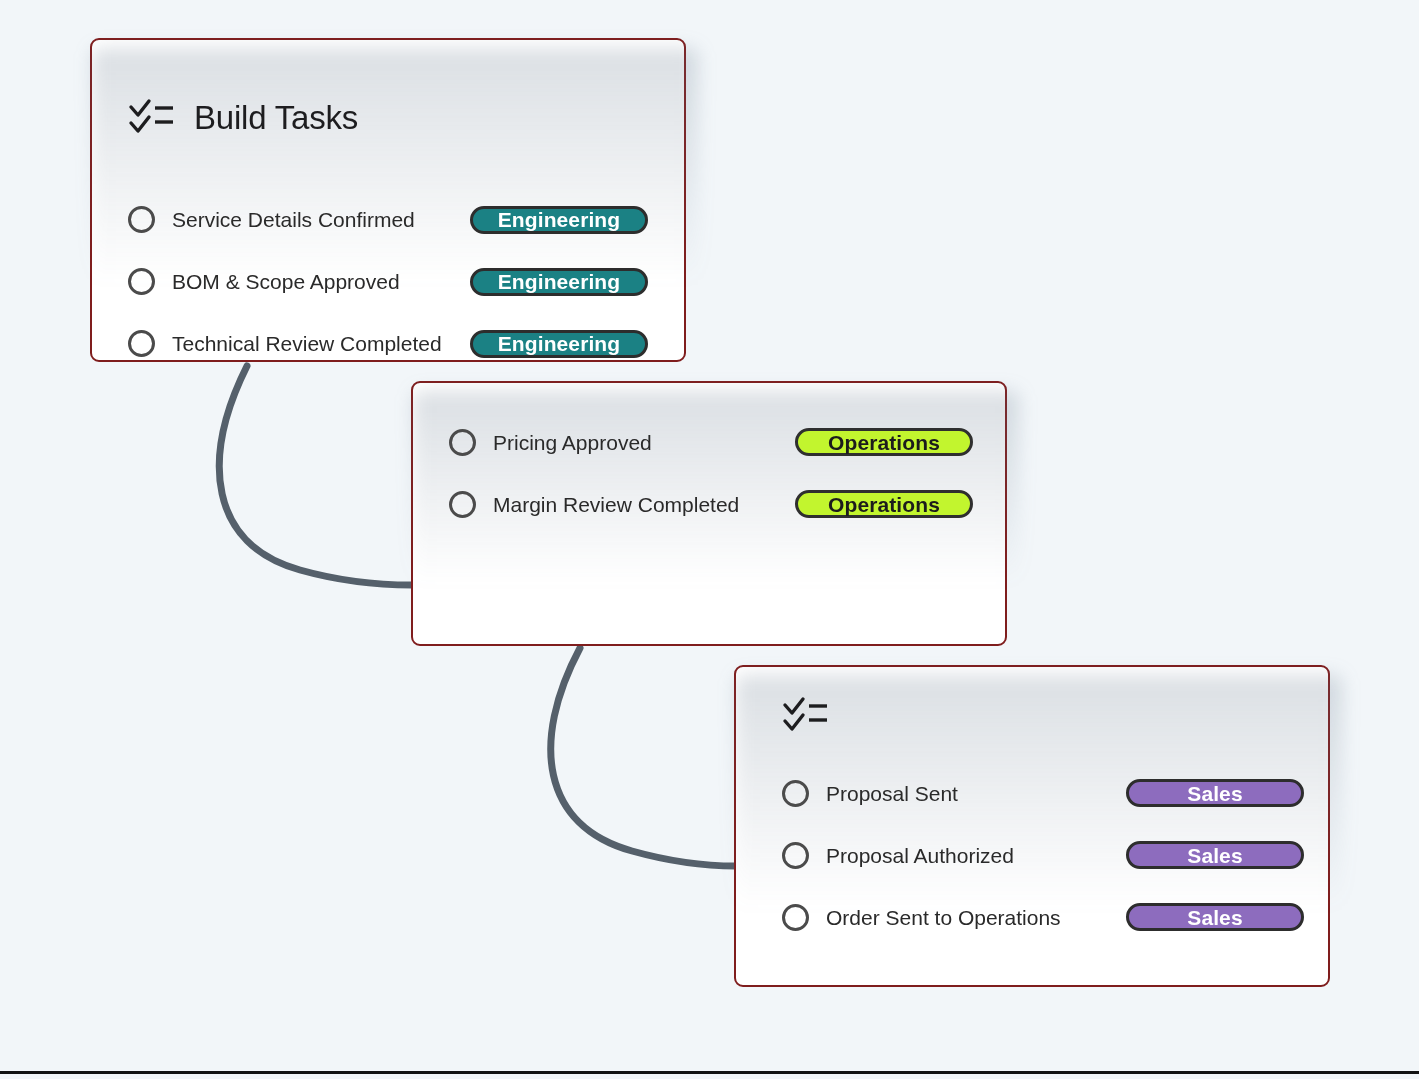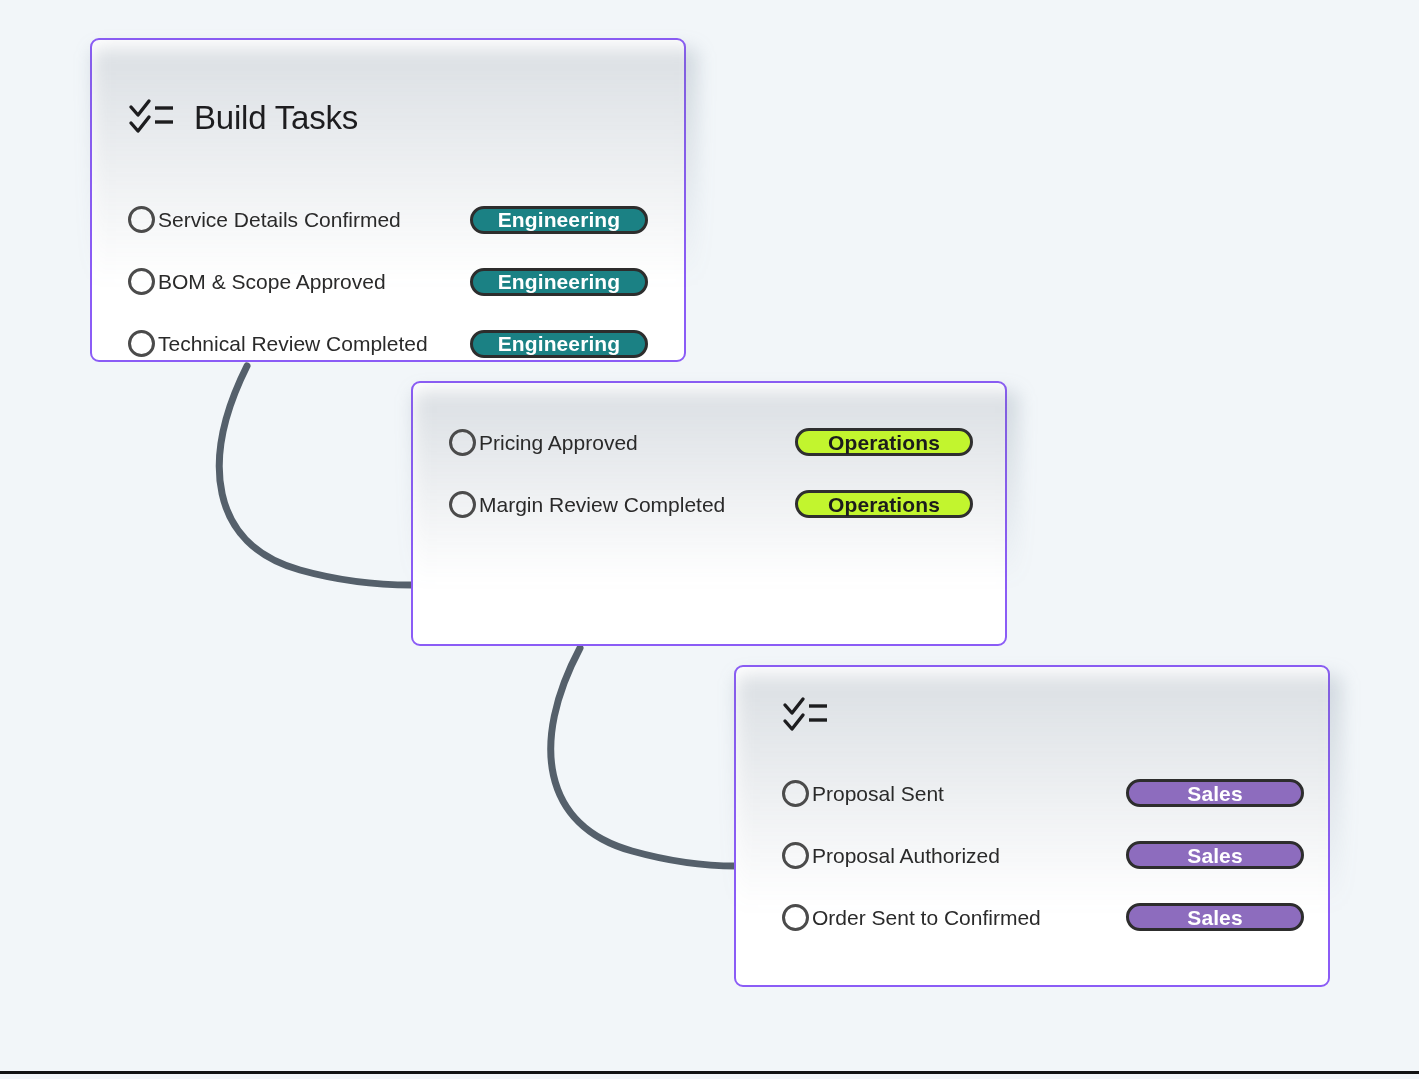"Build Tasks" .card { border: 2px solid #8b5cf6 -> 2px solid #7f1d1d }
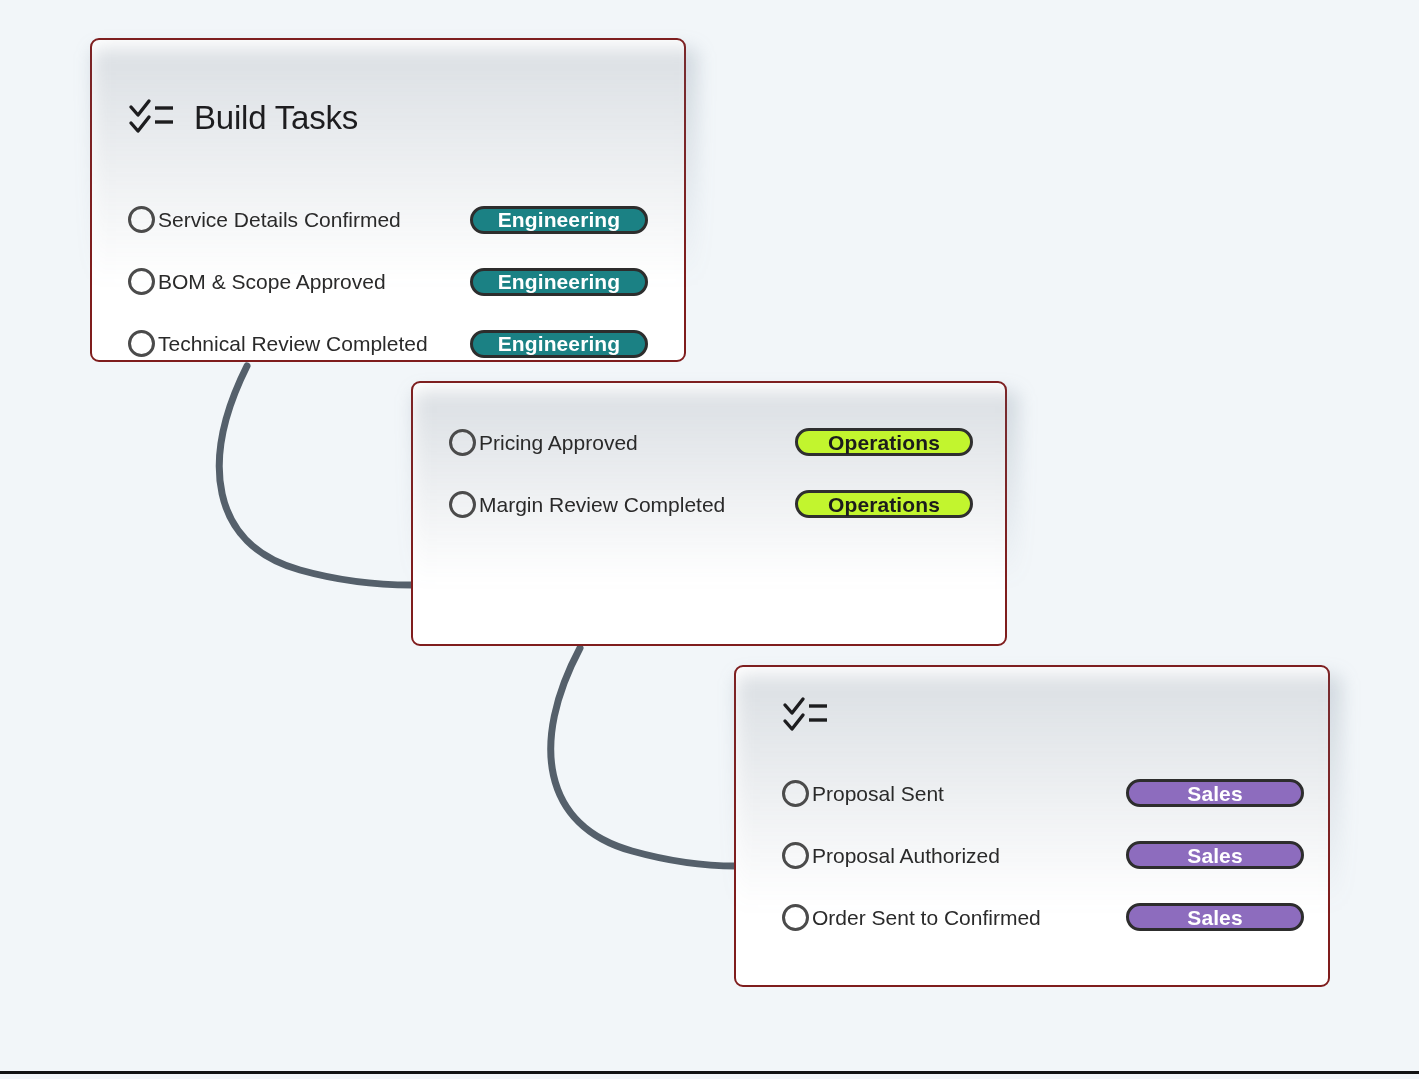"Service Details Confirmed" .task-left { gap: 3px -> 17px }
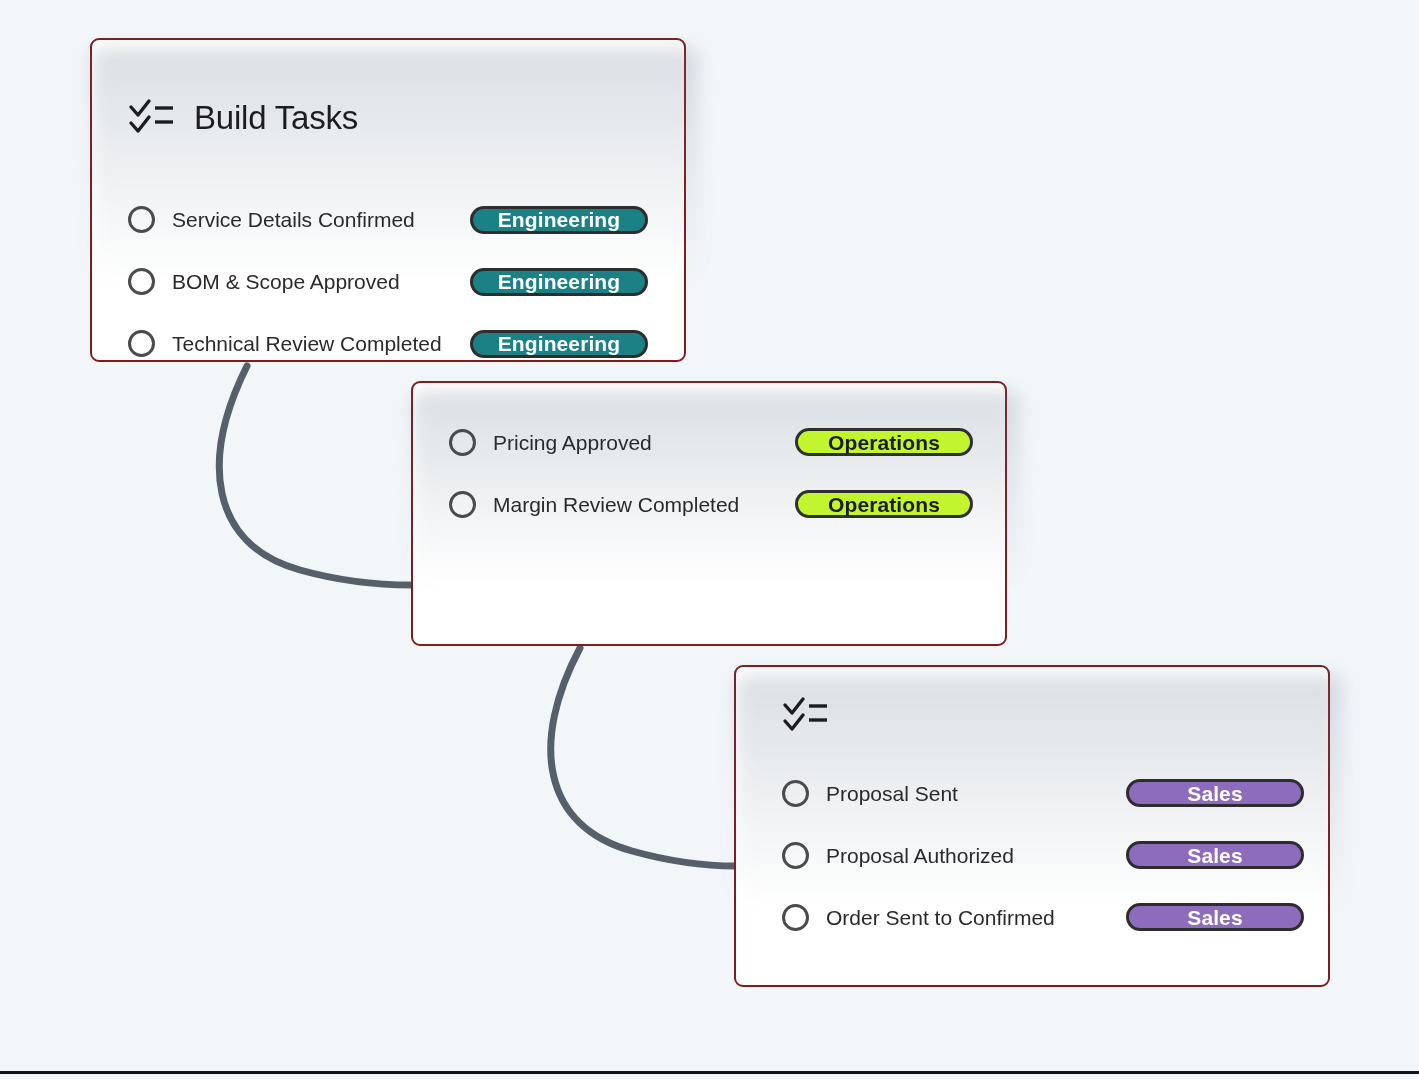"Order Sent to Confirmed" span.task-label { text: Confirmed -> Operations }
